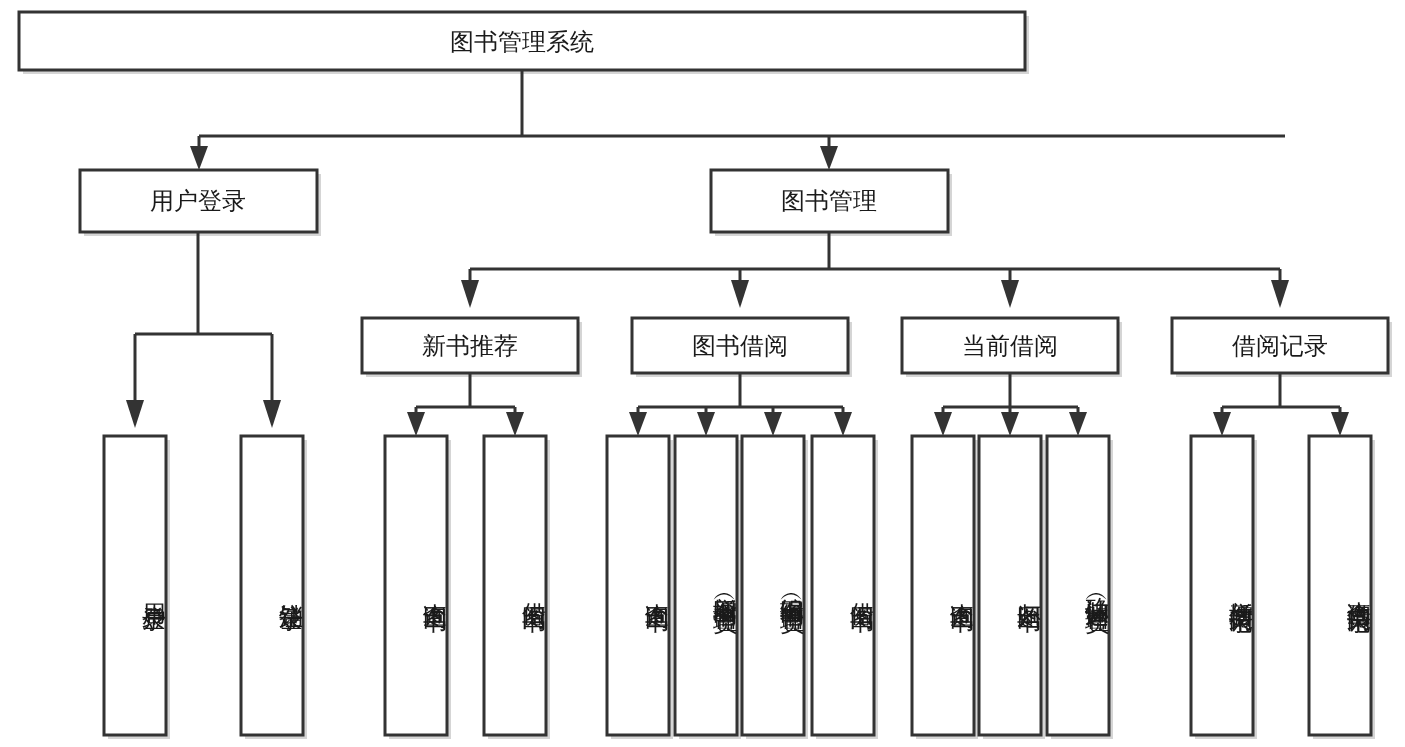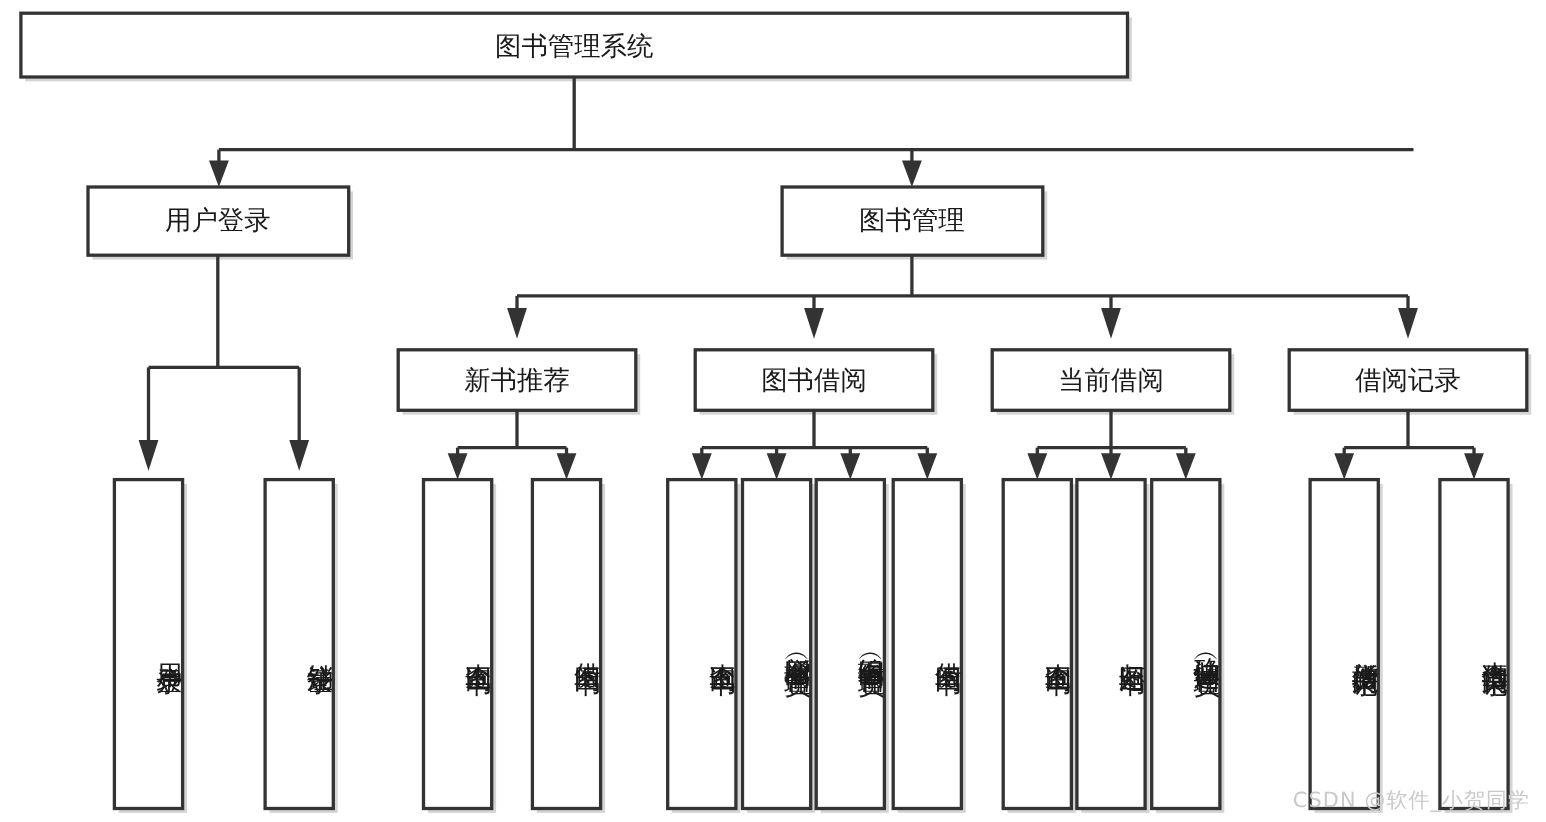"CSDN @软件_小贺同学" div.watermark { html: <div>CSDN @软件_小贺同学</div> -> none }
